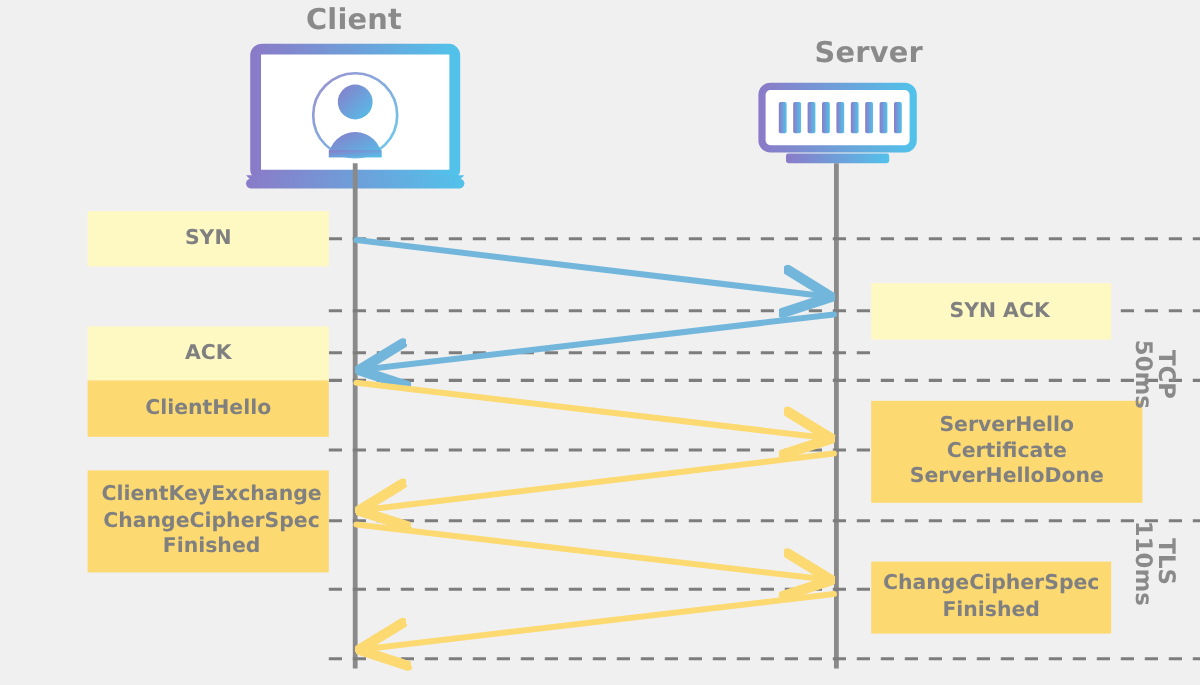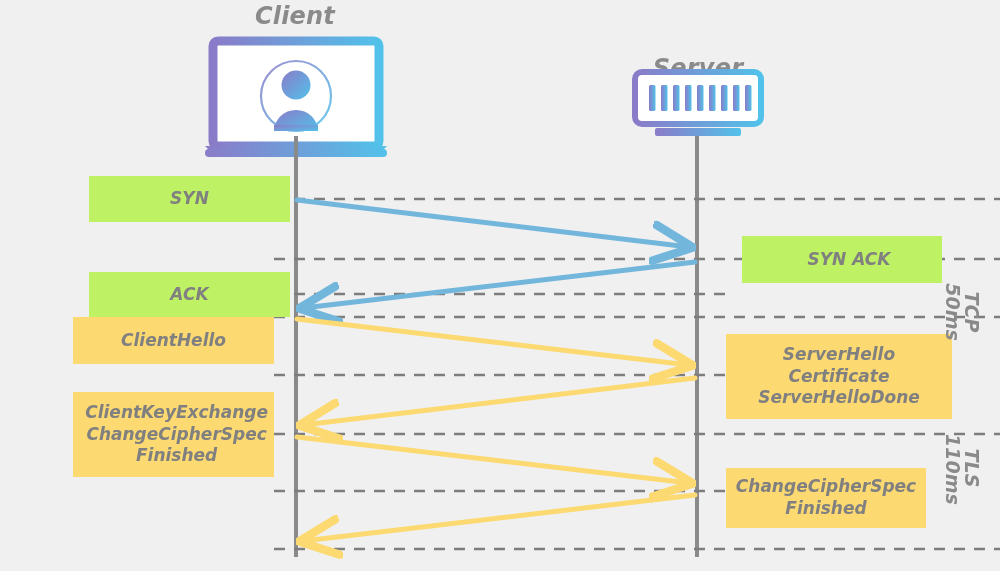"Client" #stage { font-style: italic -> none }
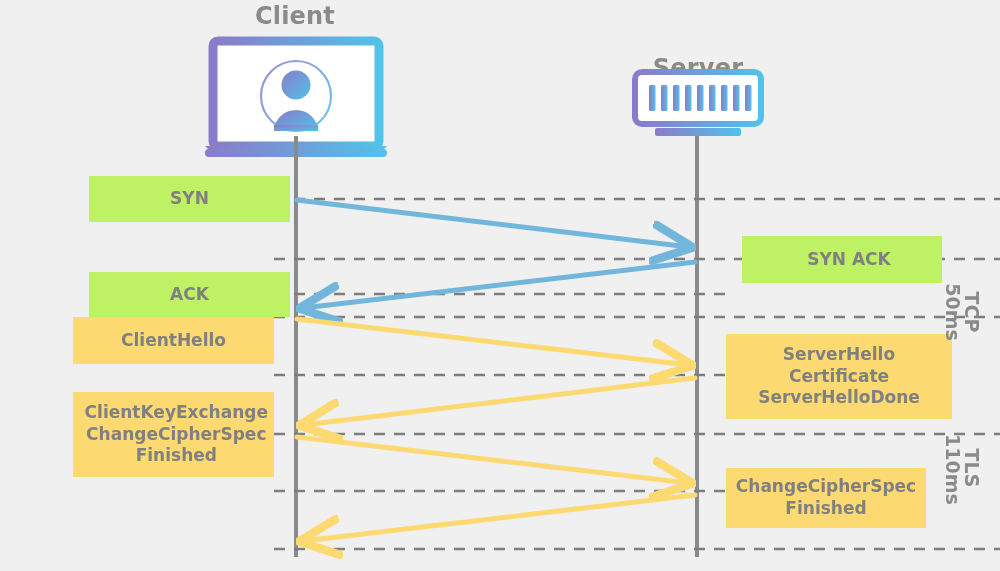"Server" #server-title { left: 598px -> 624px; margin-top: 24px -> none }
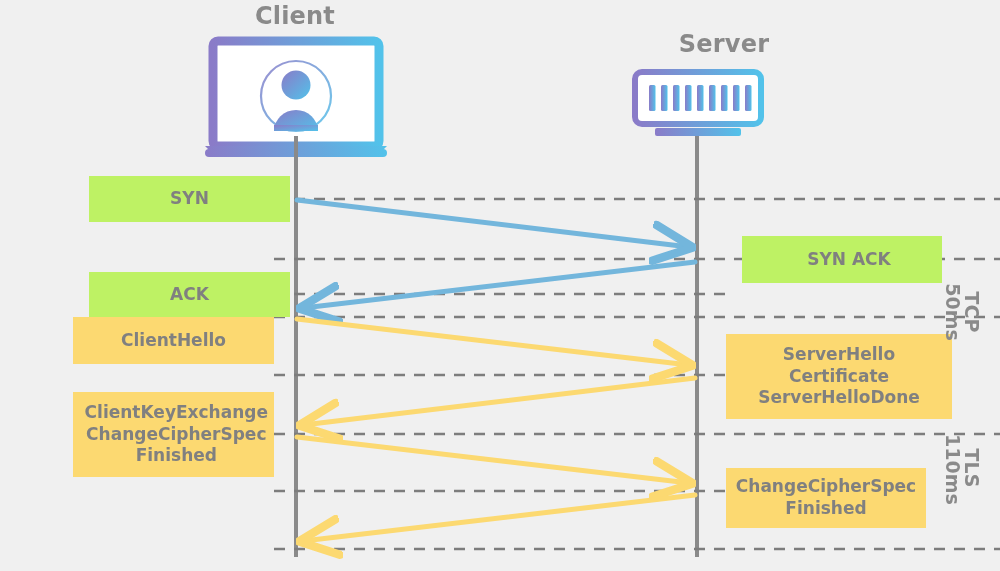"SYN" .msg-box.blue { background: #bef264 -> #fef9c3; margin-left: 16px -> none }
